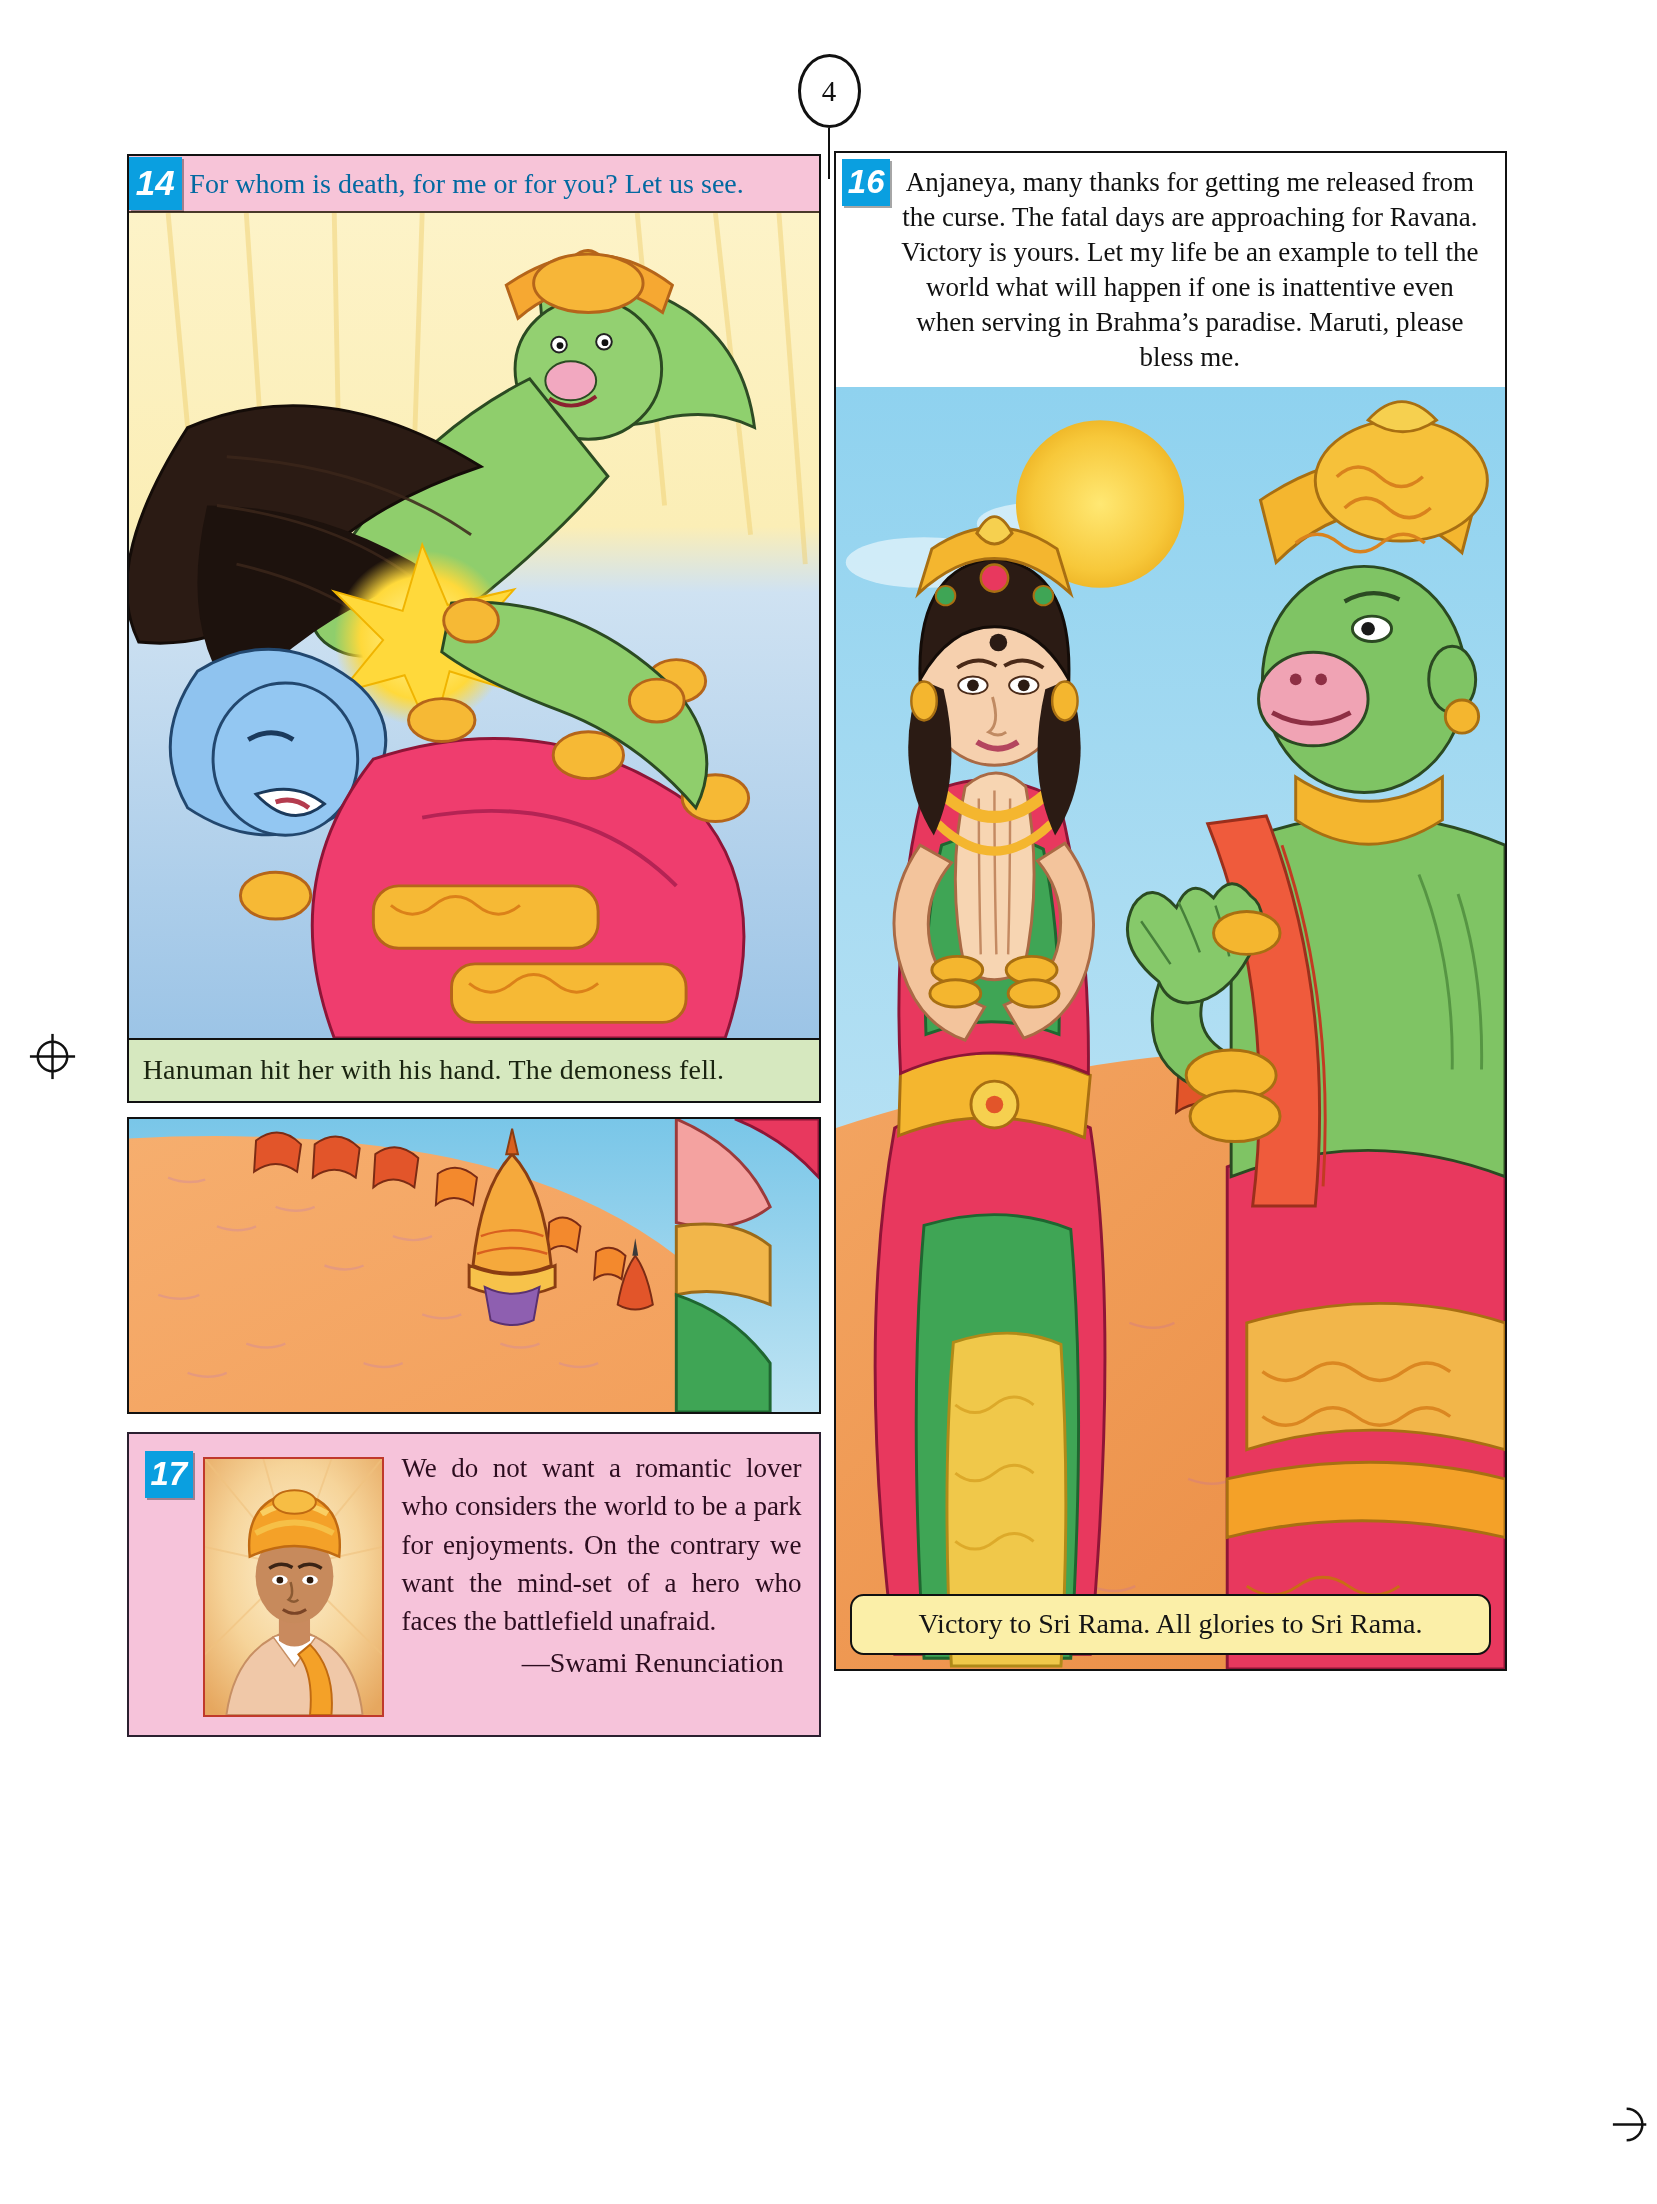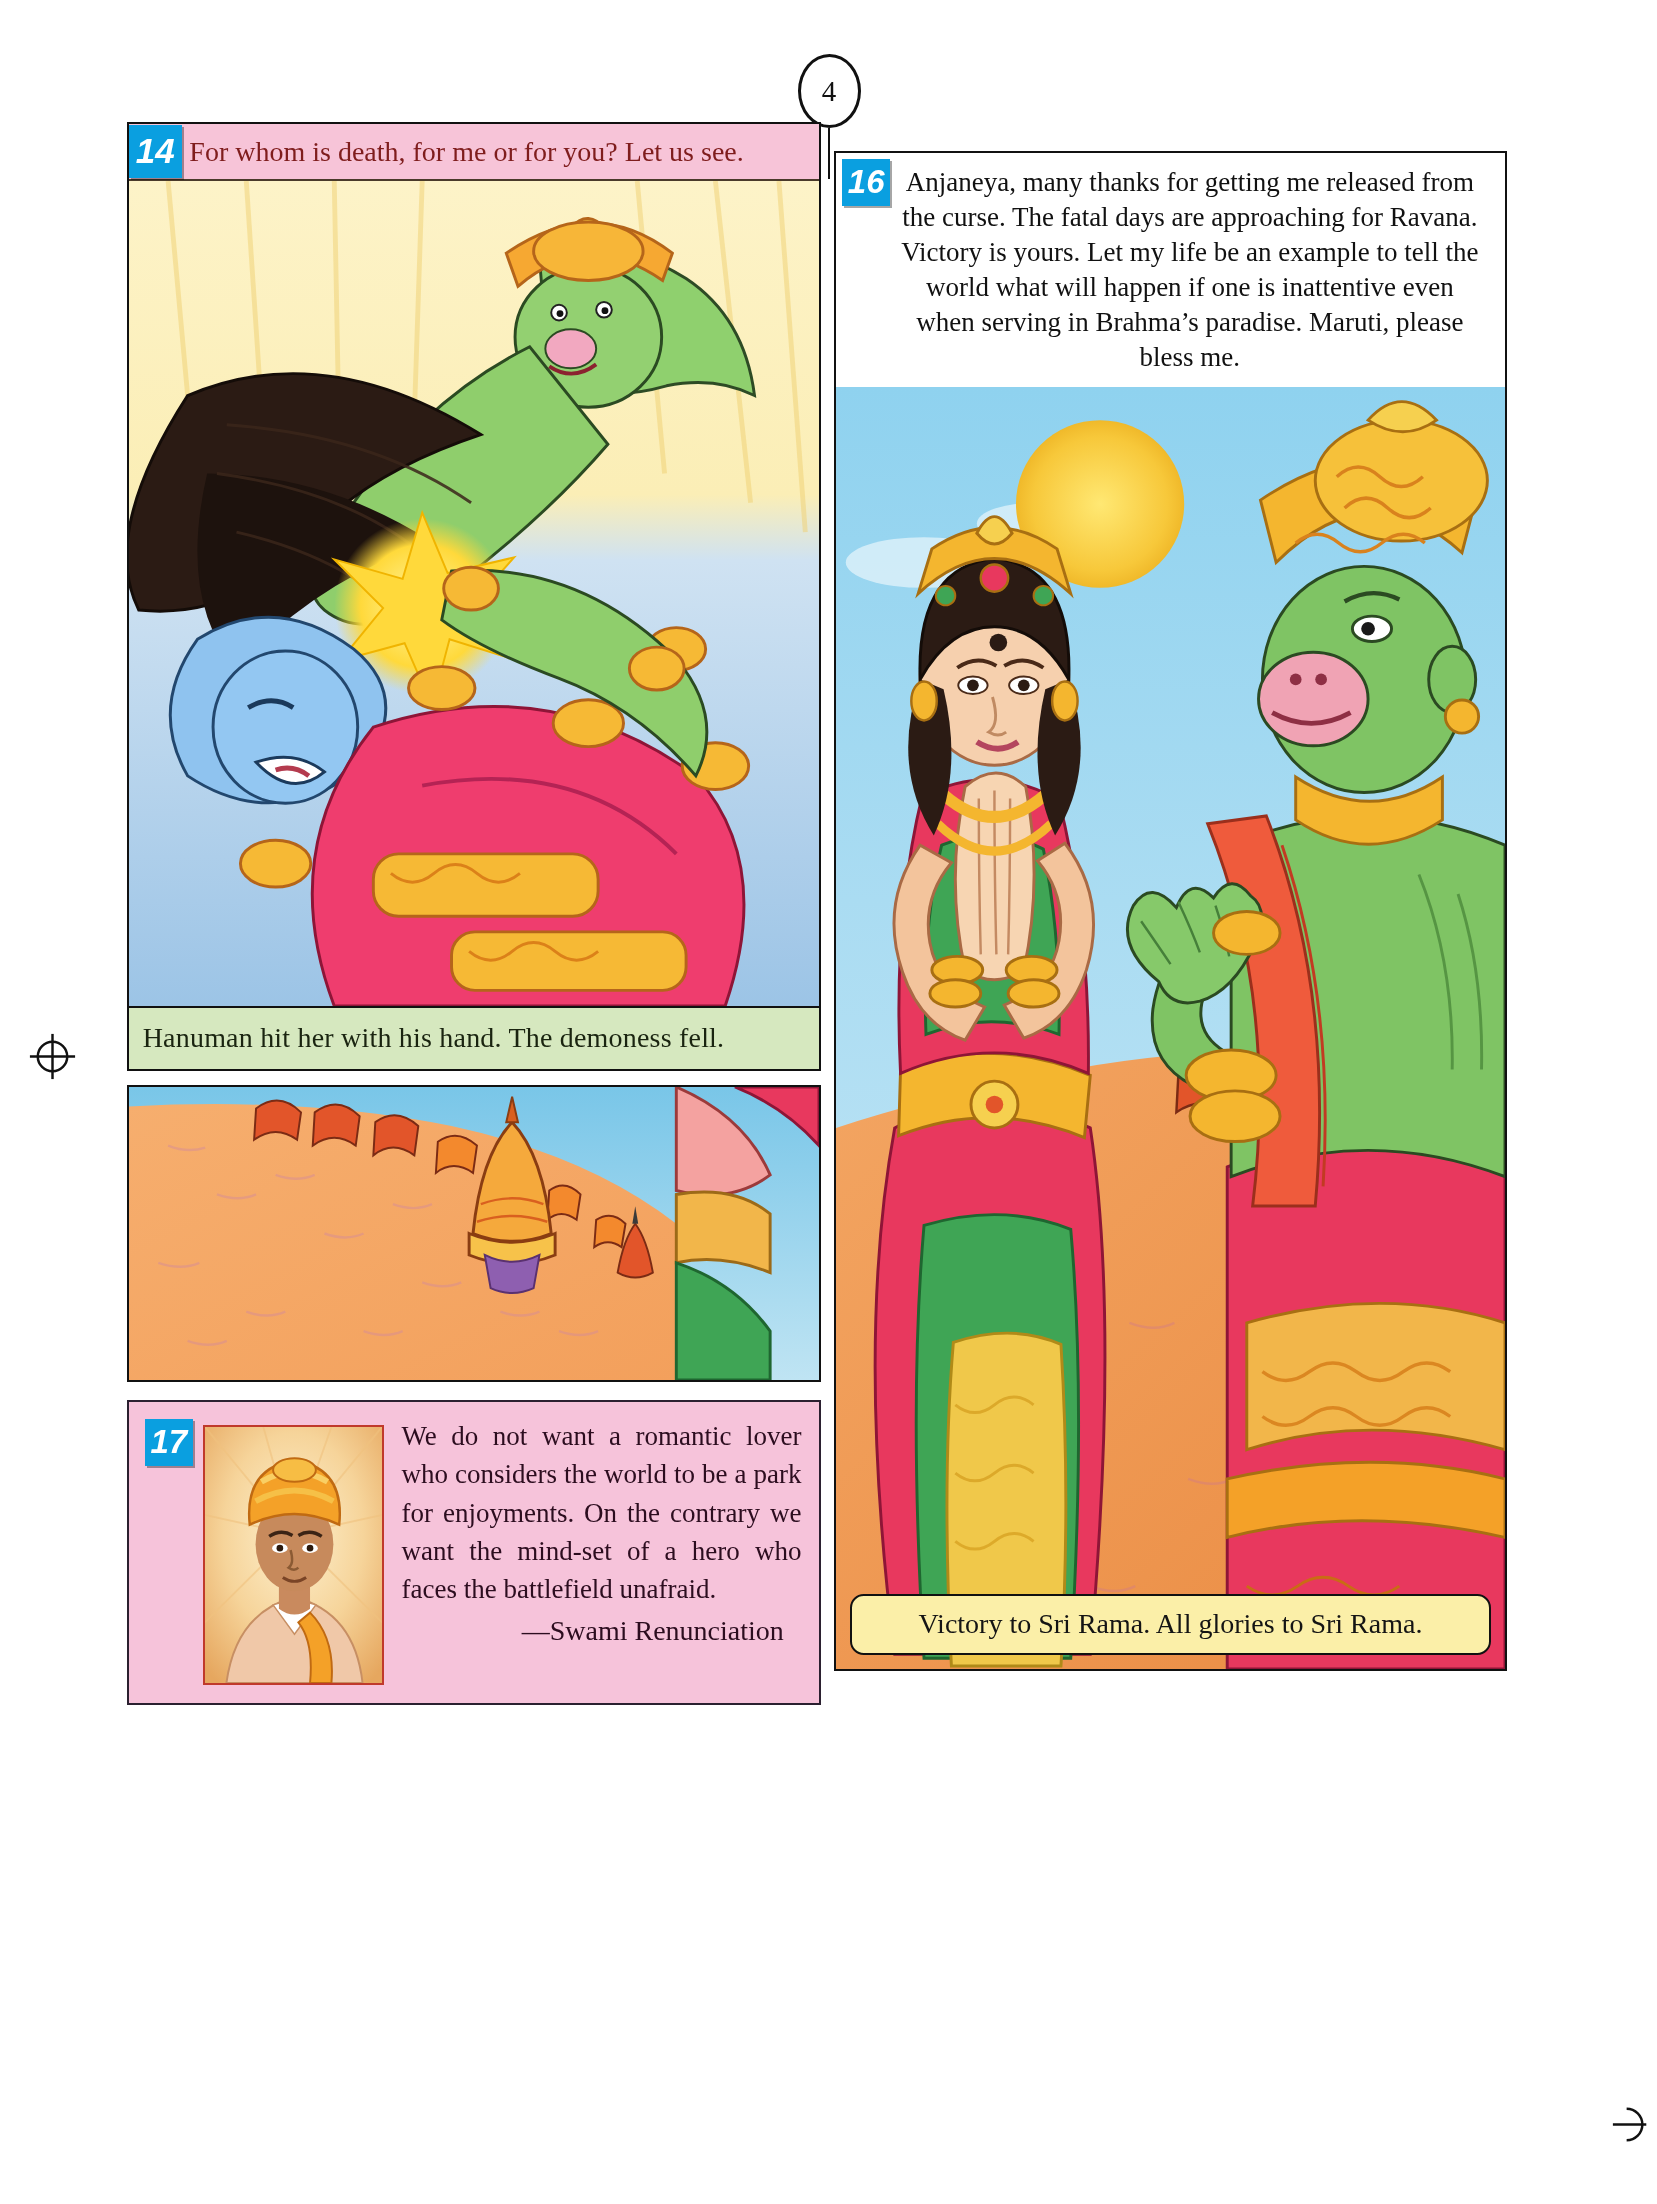"14" .col-left { top: 122px -> 154px }
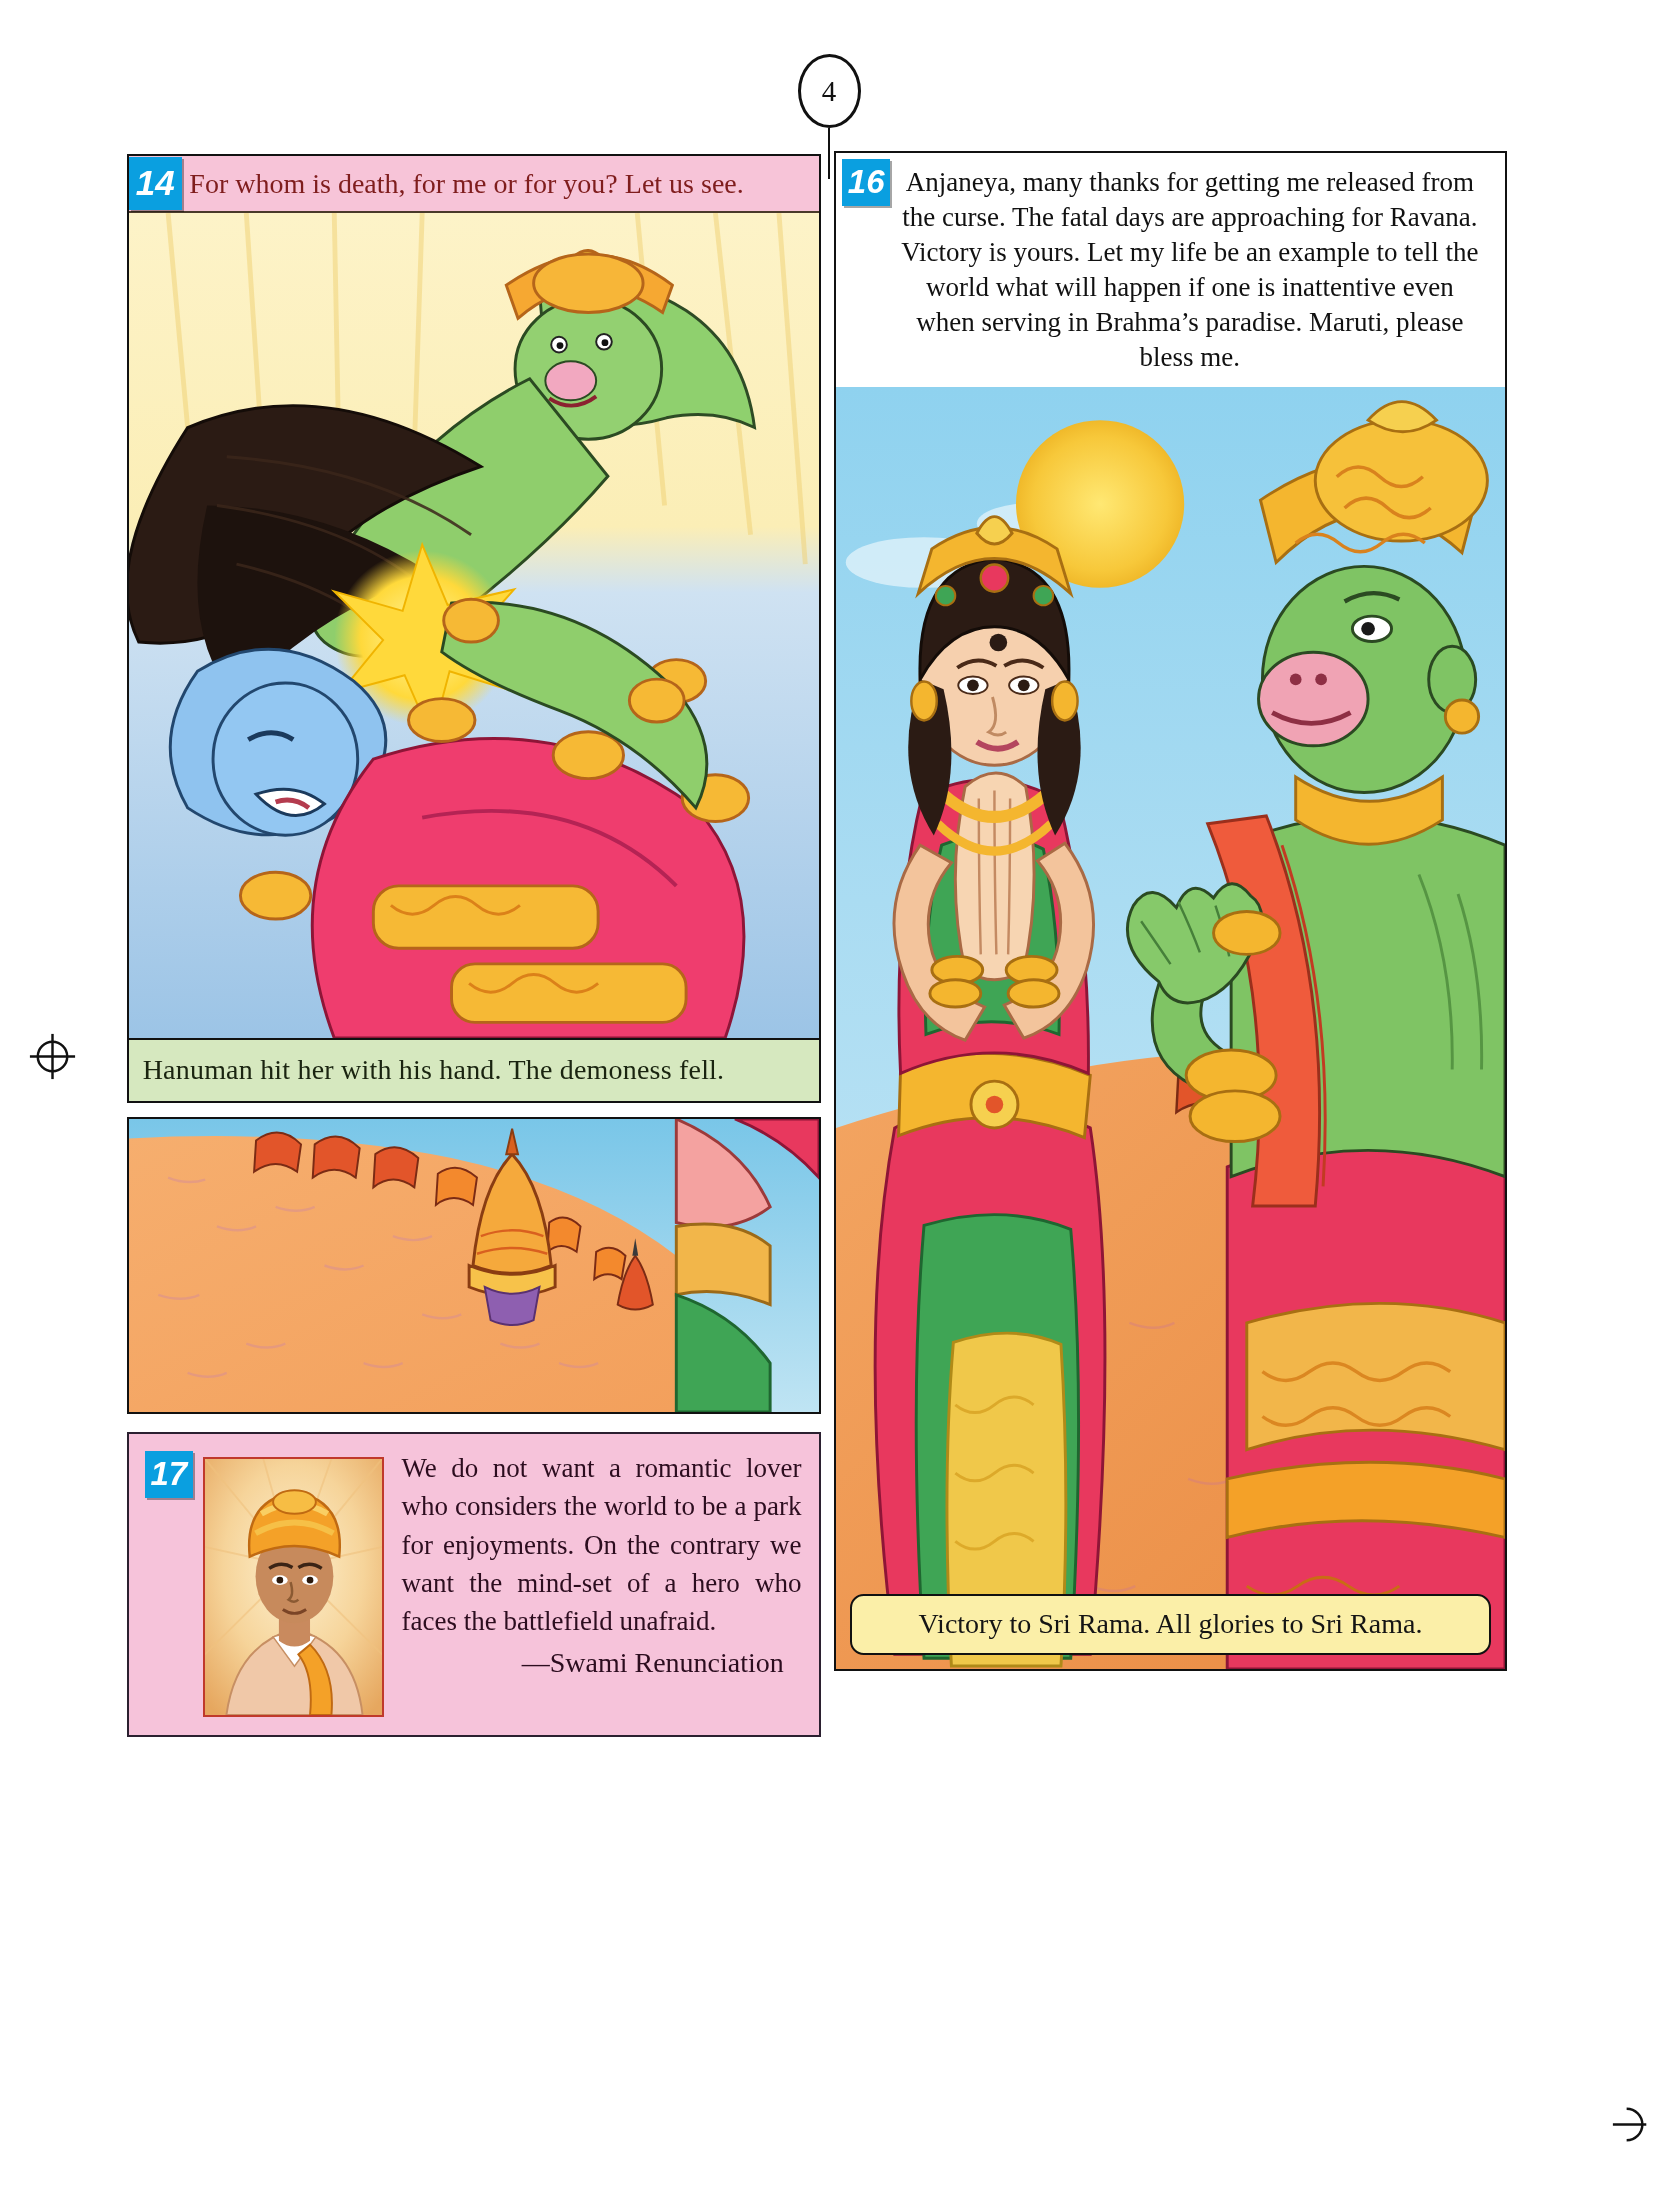"For whom is death, for" .p14-balloon-text { color: #7f1d1d -> #0369a1 }
